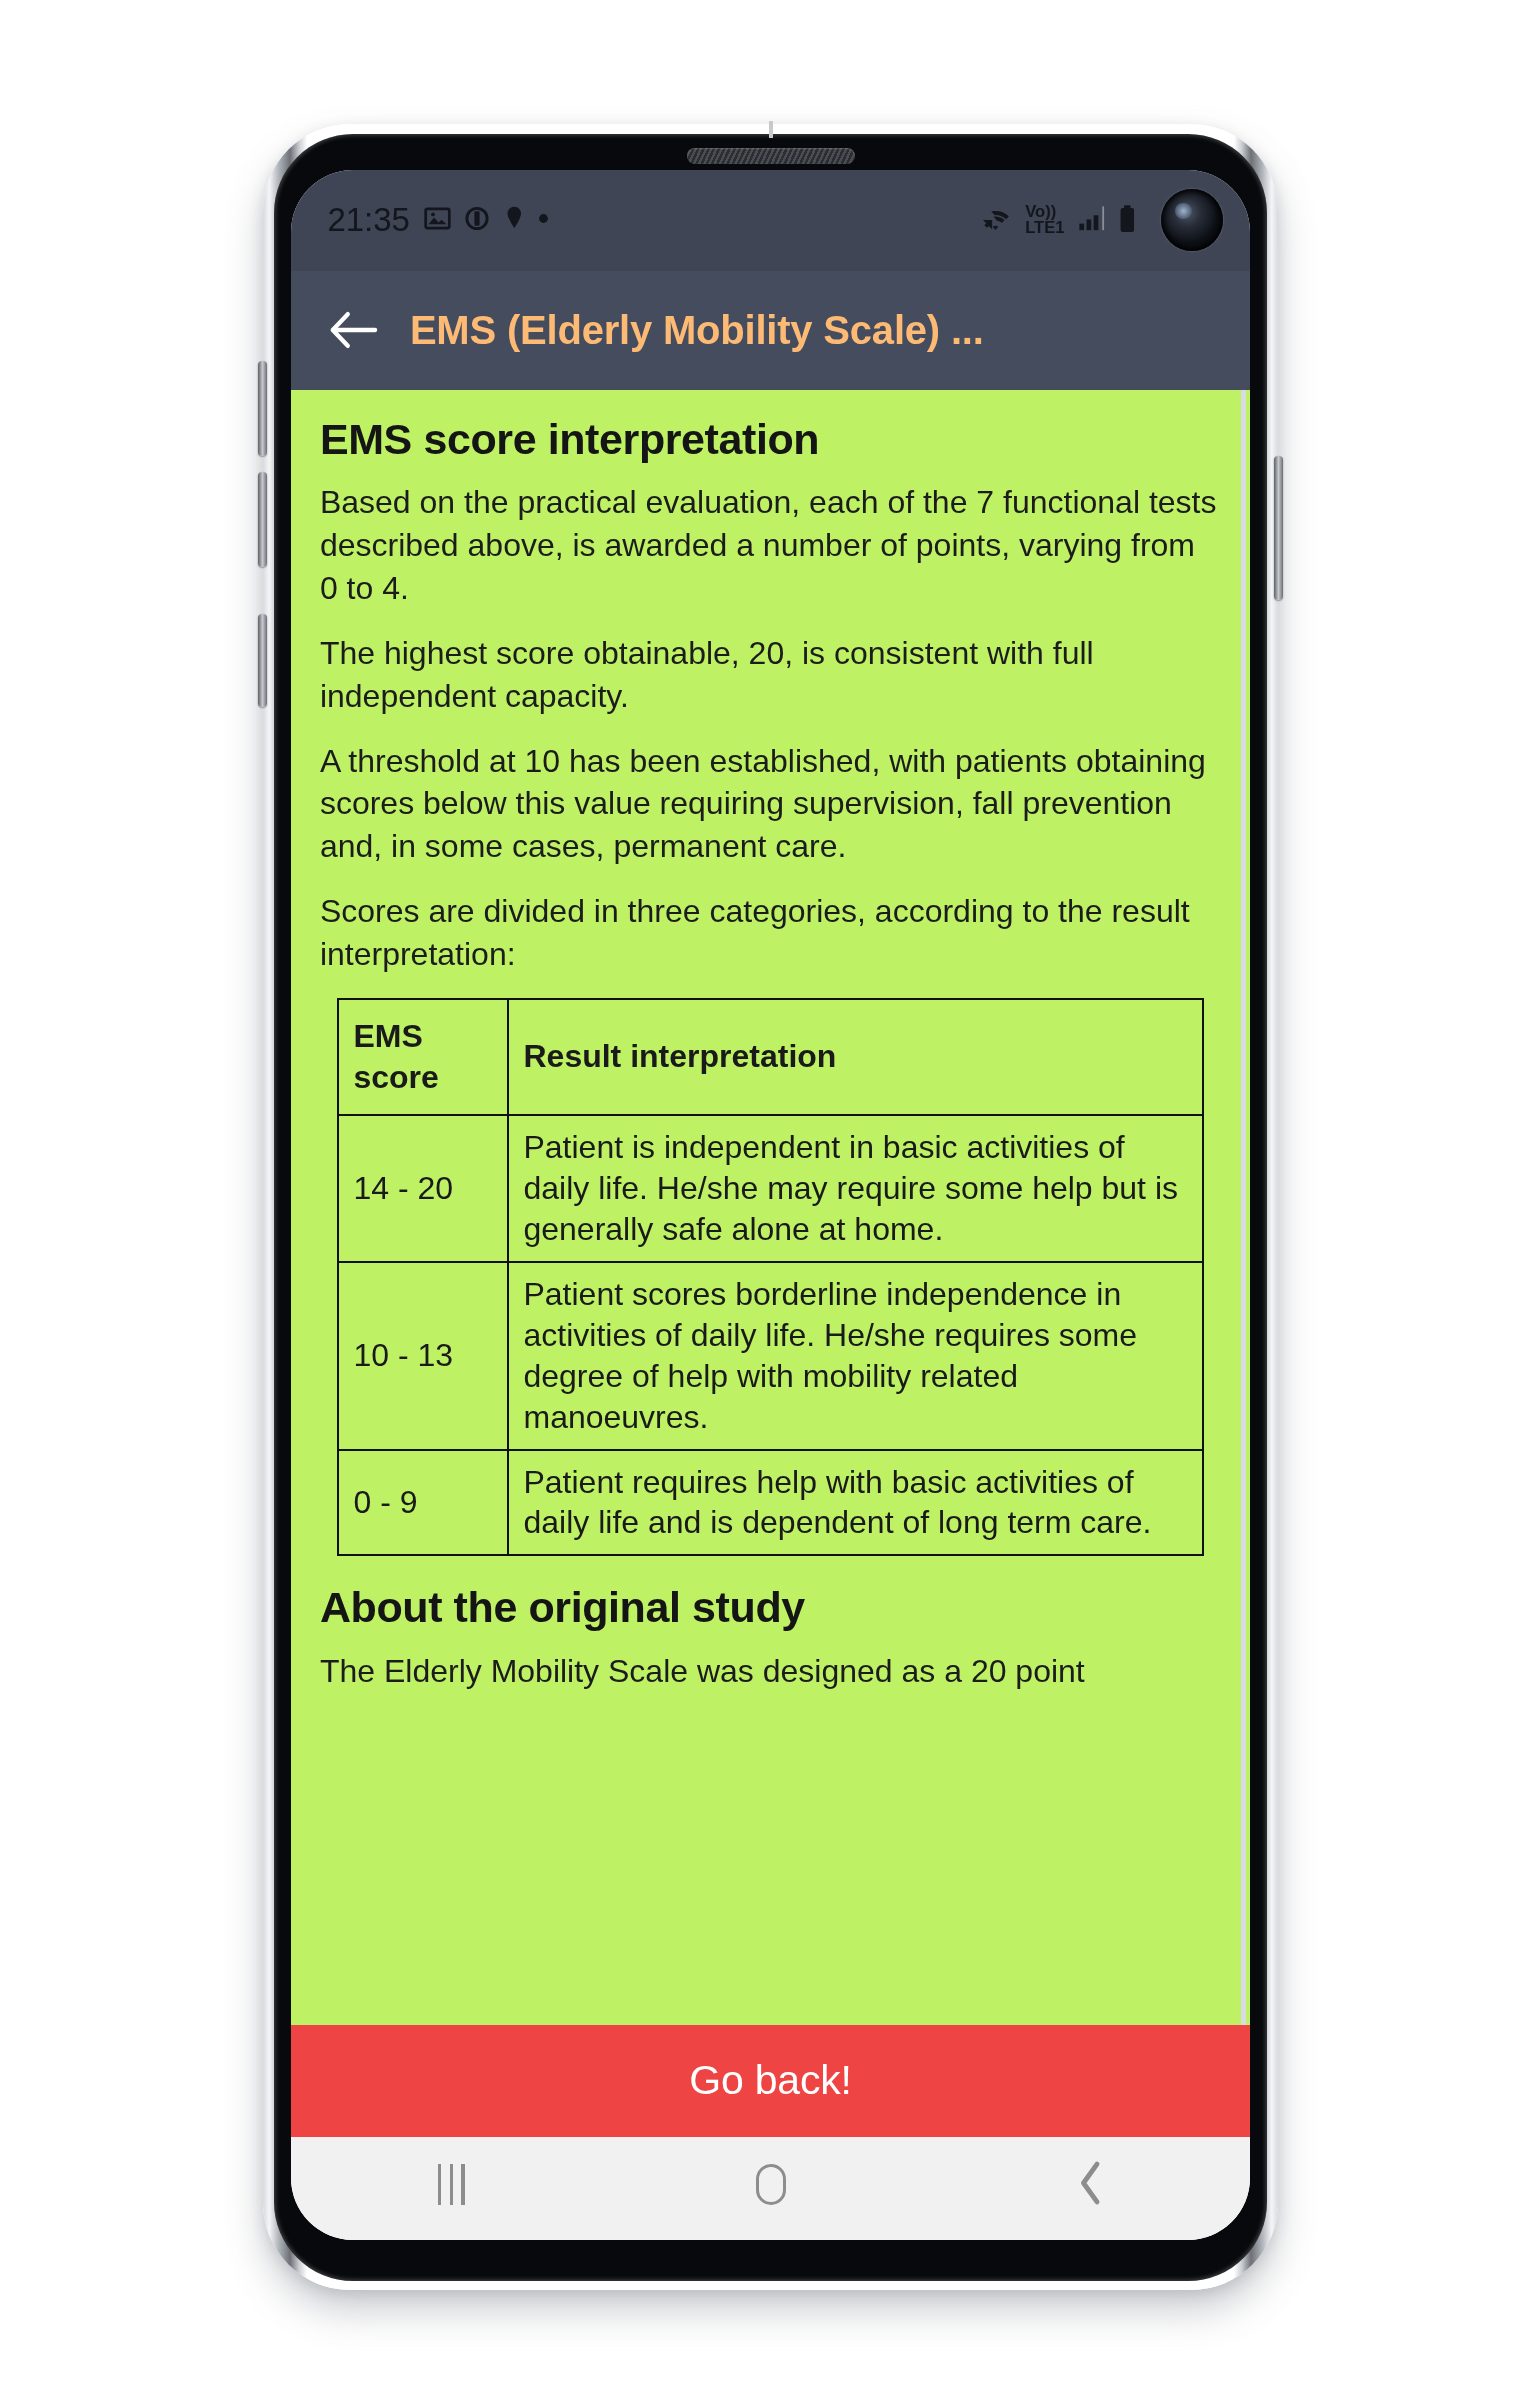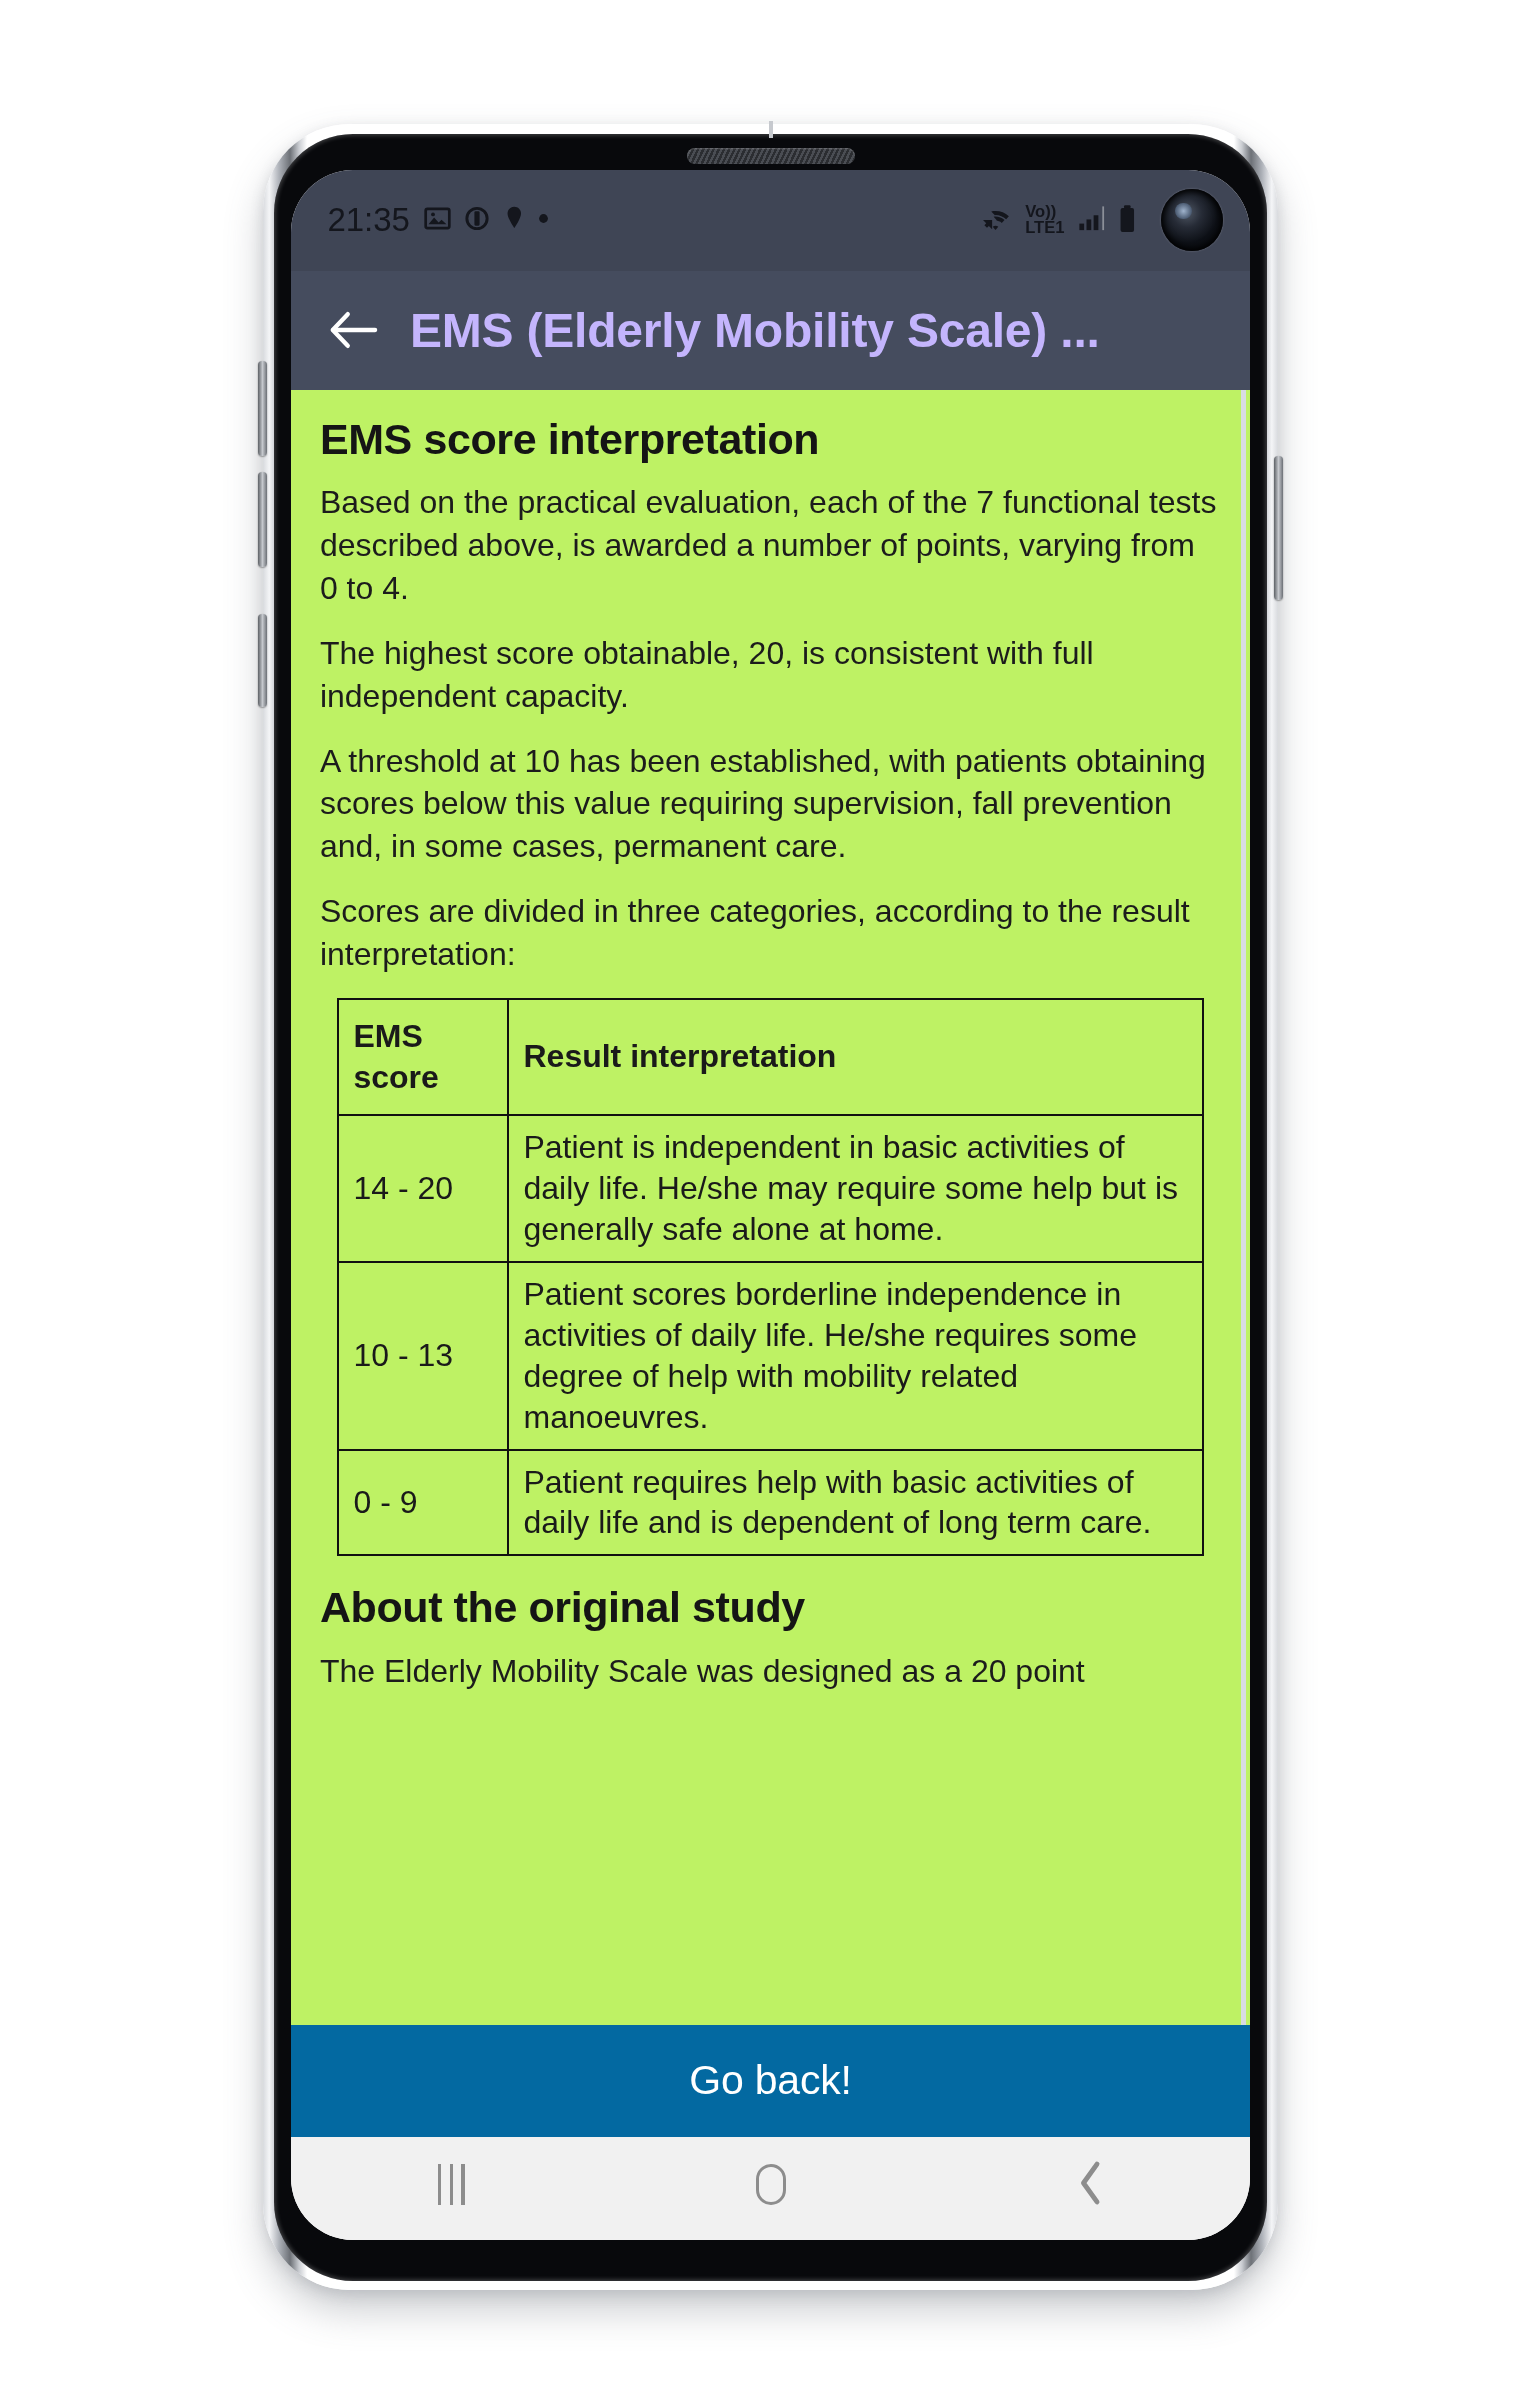"EMS (Elderly Mobility Scale) ..." #app-bar-title { color: #c4b5fd -> #fdba74; font-size: 48px -> 40px }
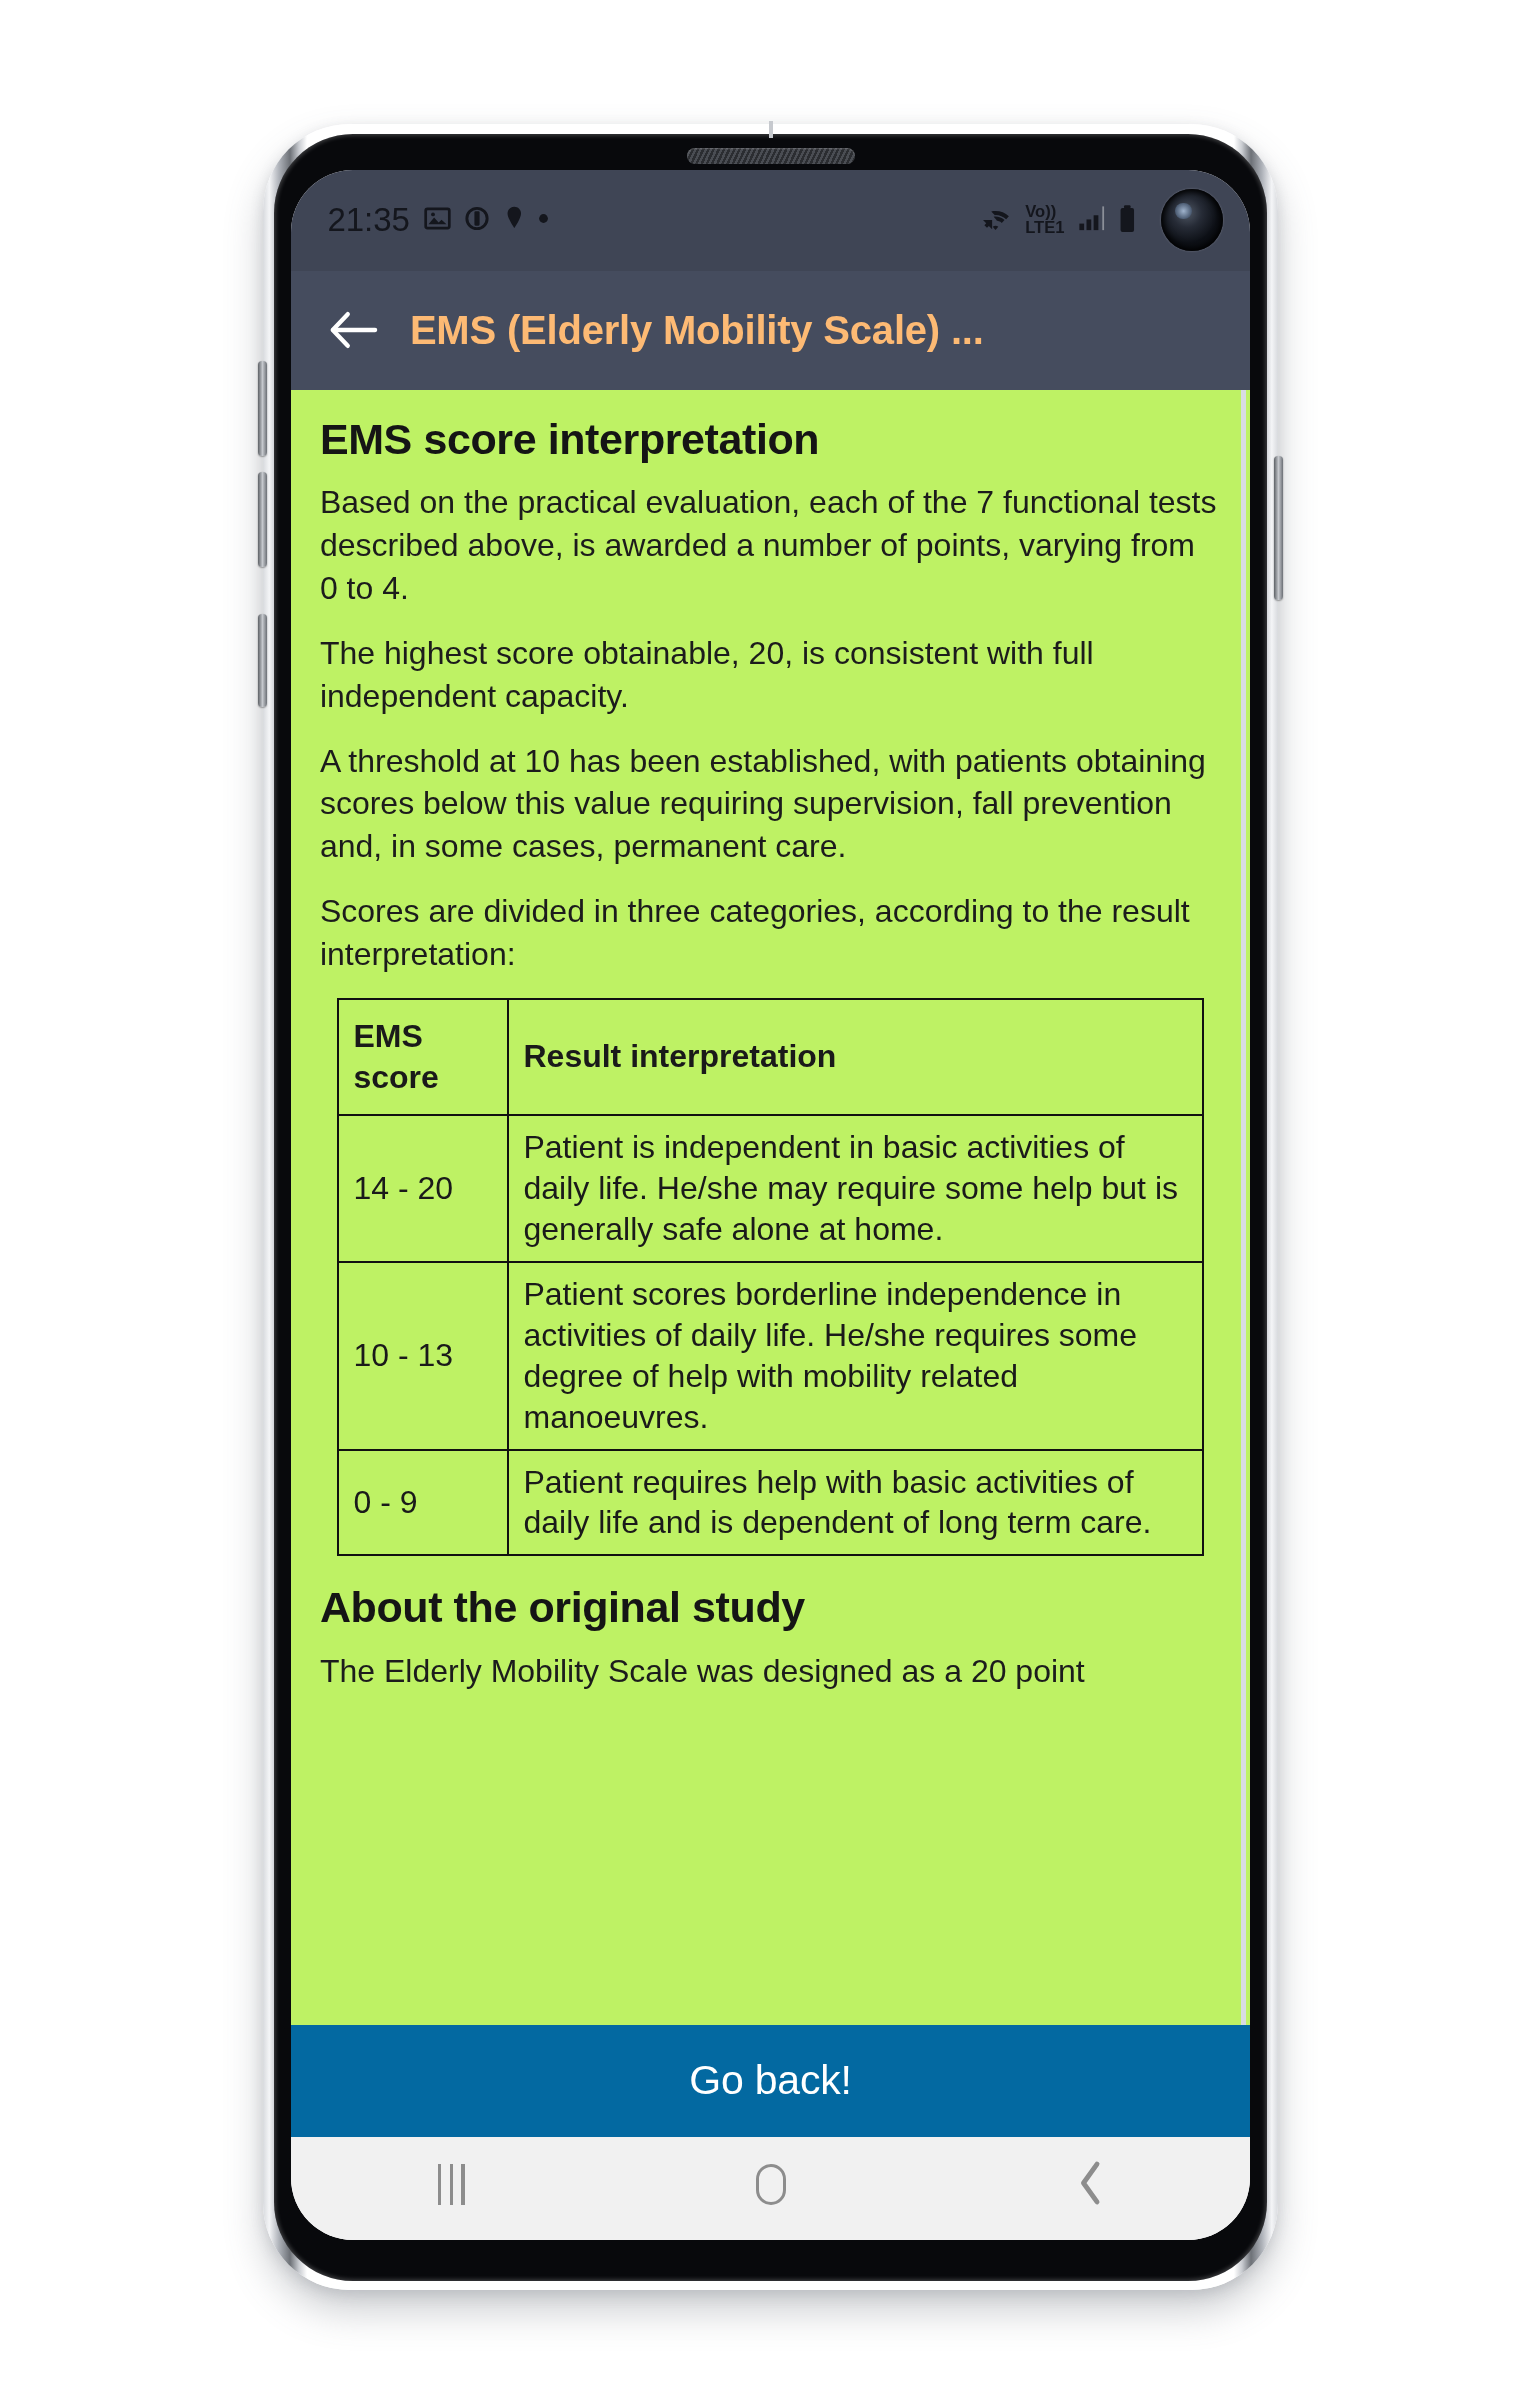"Go back!" #go-back-button { background: #0369a1 -> #ef4444 }
